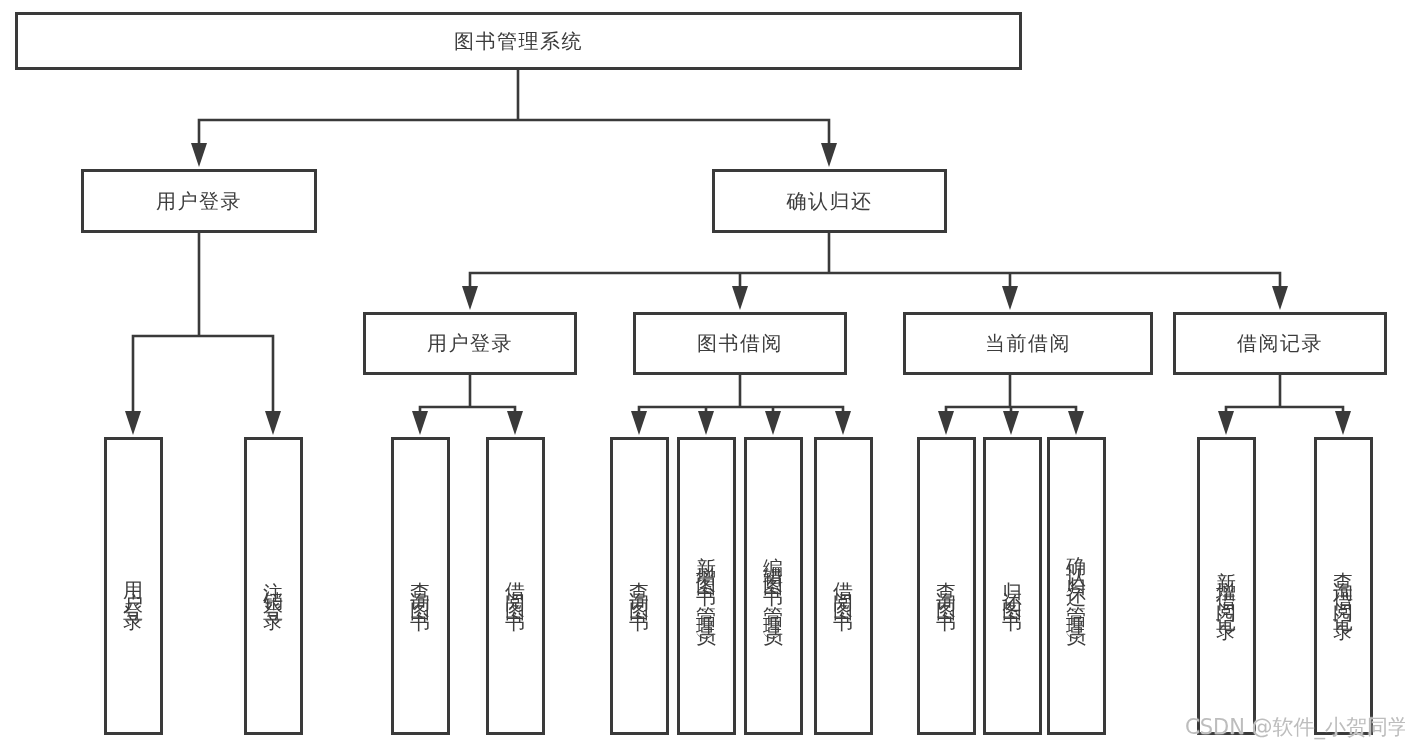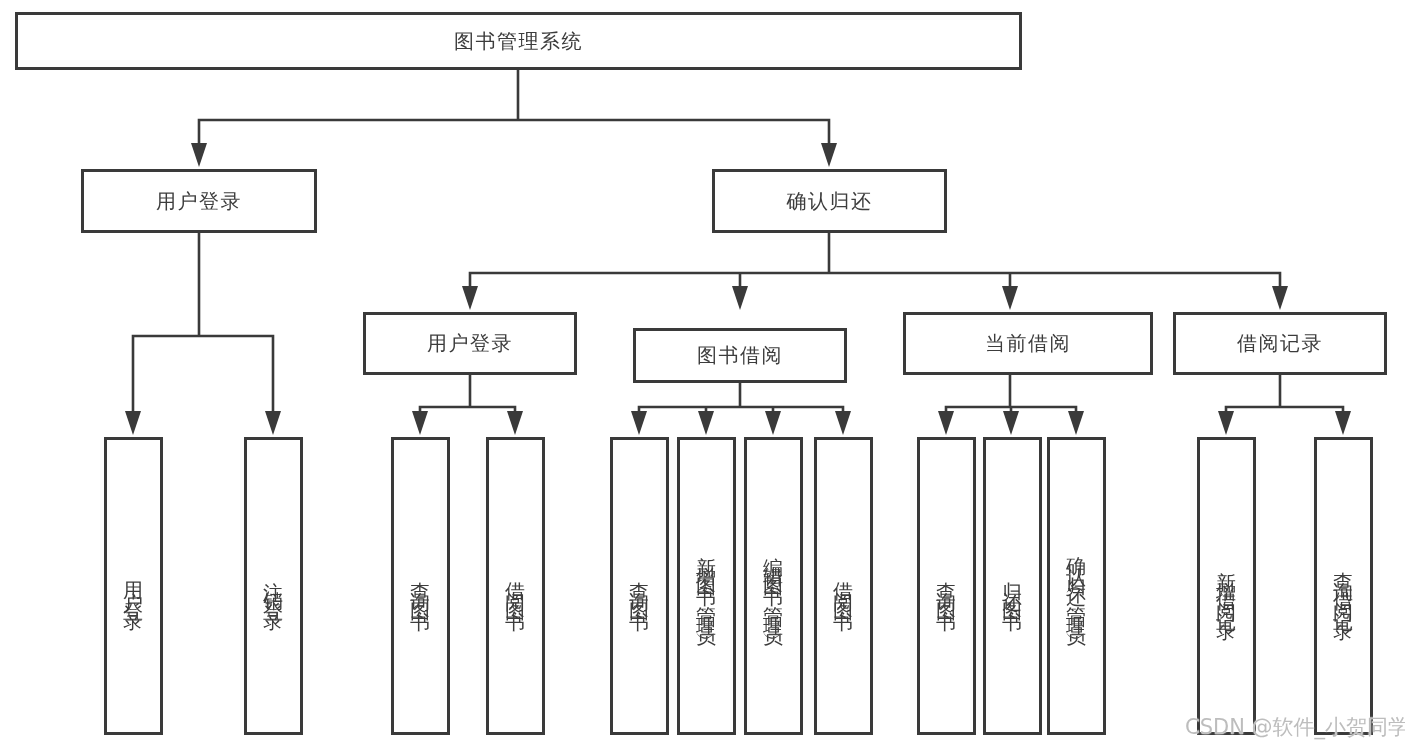"图书借阅" div.node { height: 55px -> 63px; top: 328px -> 312px }
